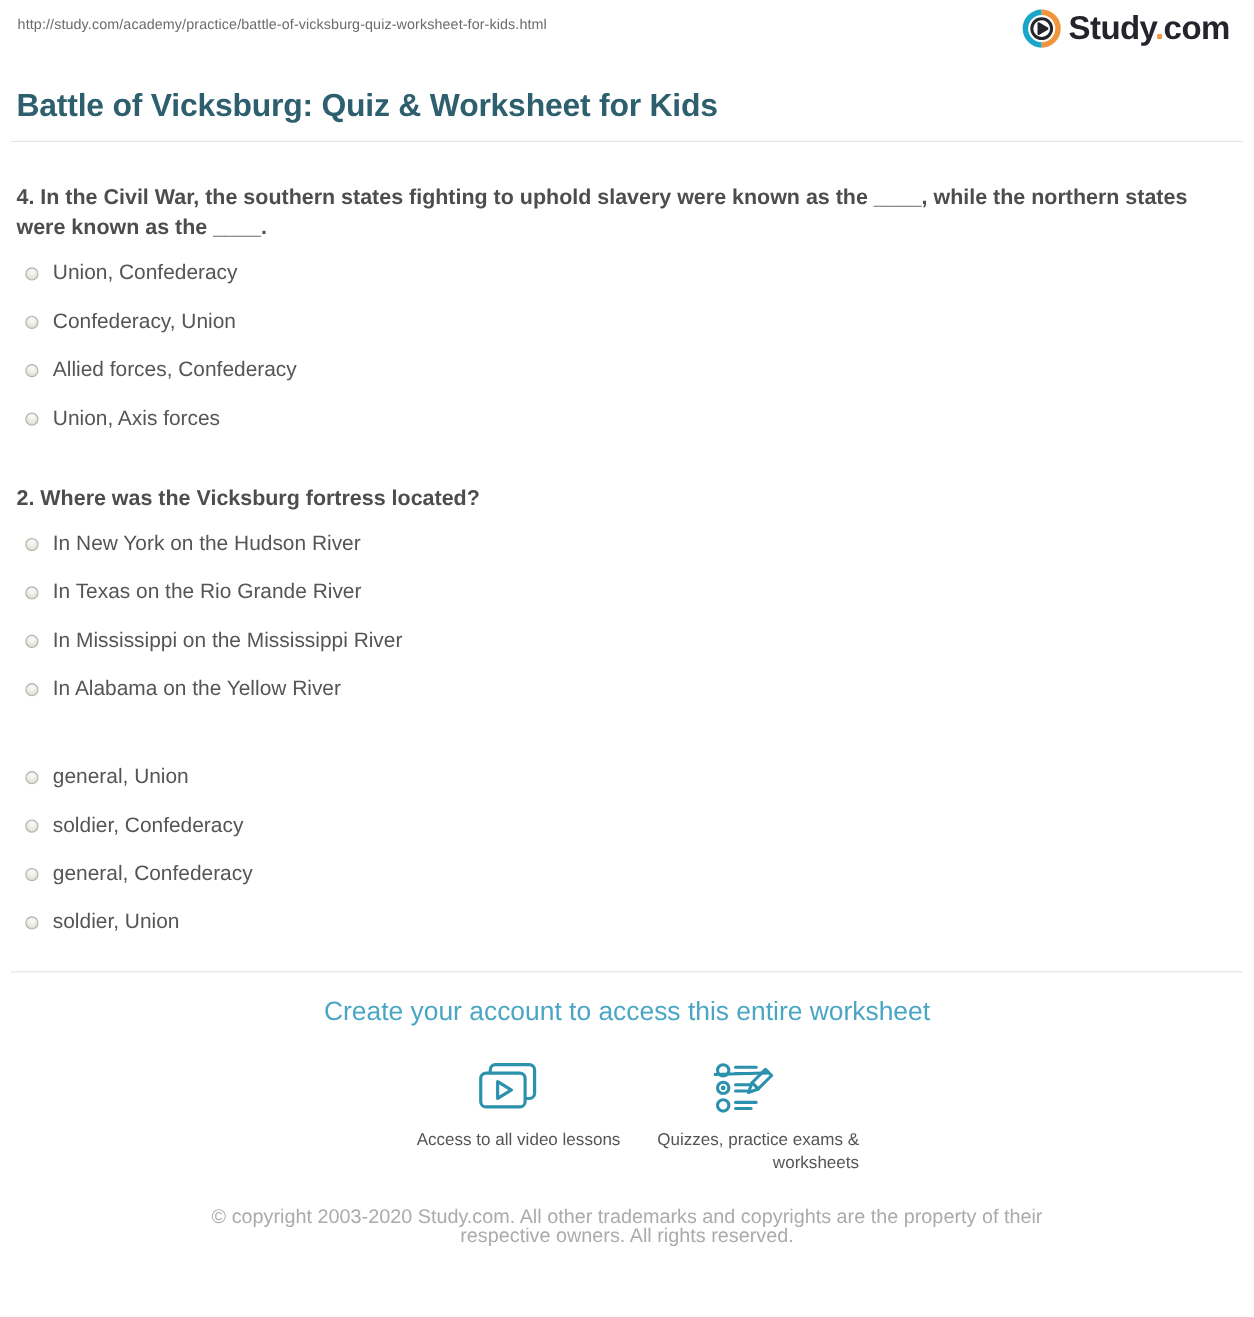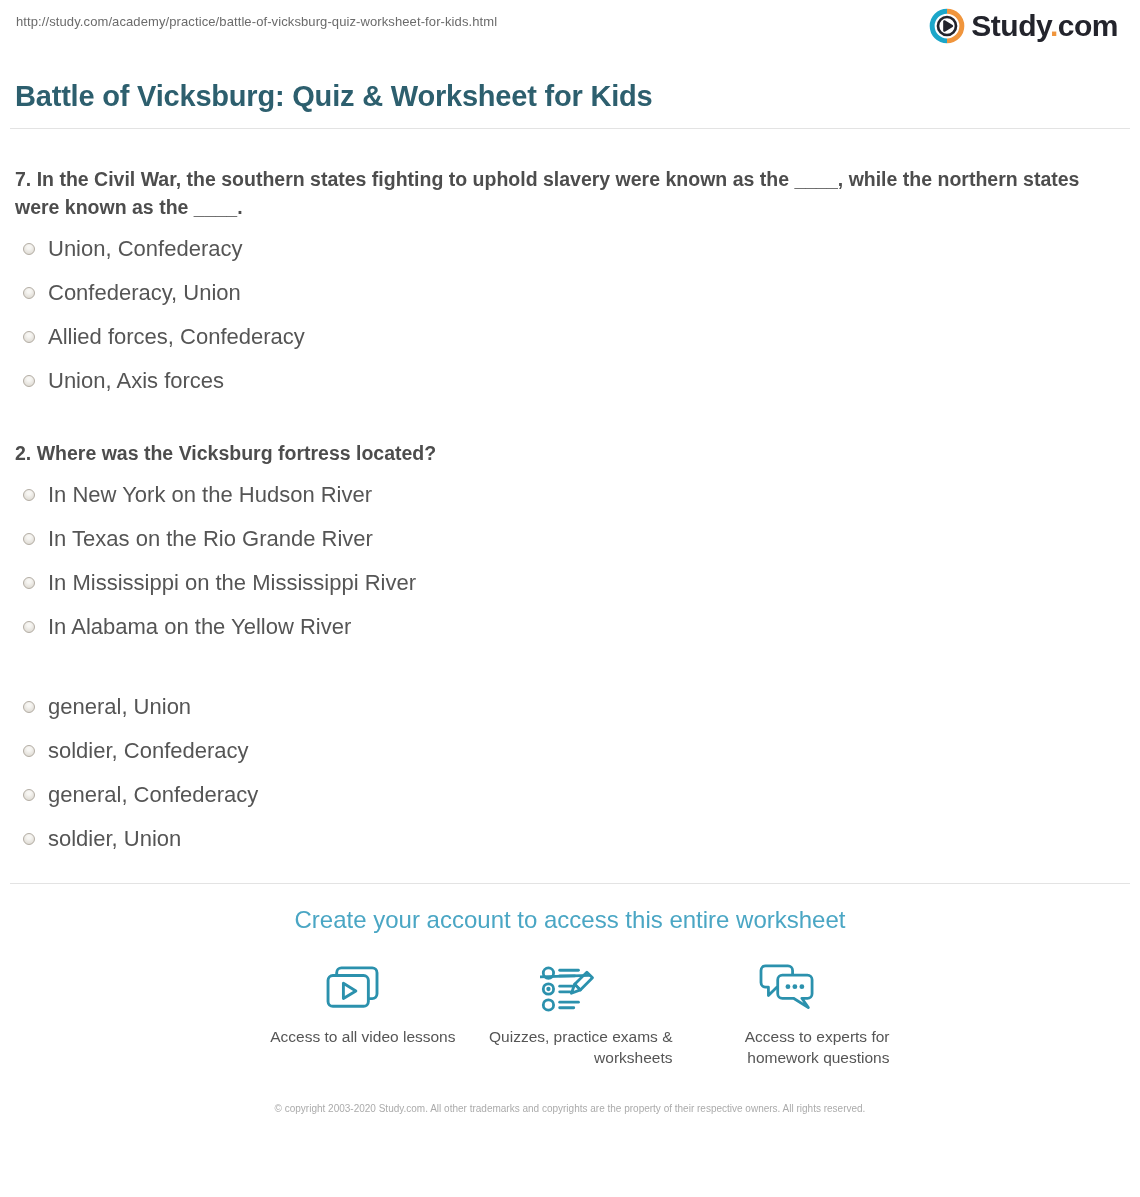"7. In the Civil War," div.question-text { text: 7 -> 4 }
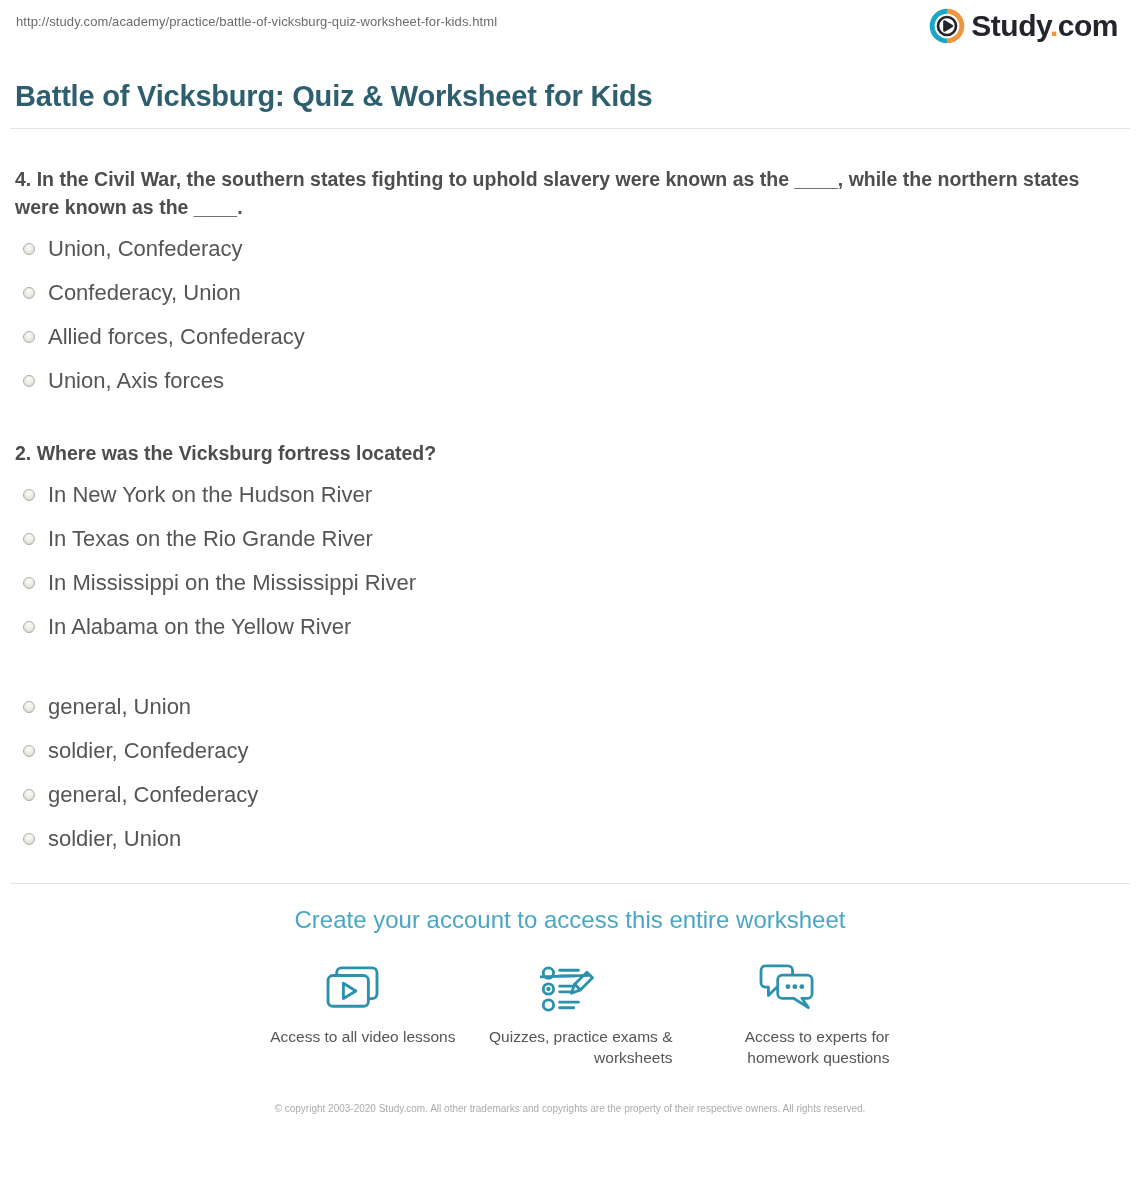"Union, Confederacy" .option-label { font-size: 22px -> 19px }
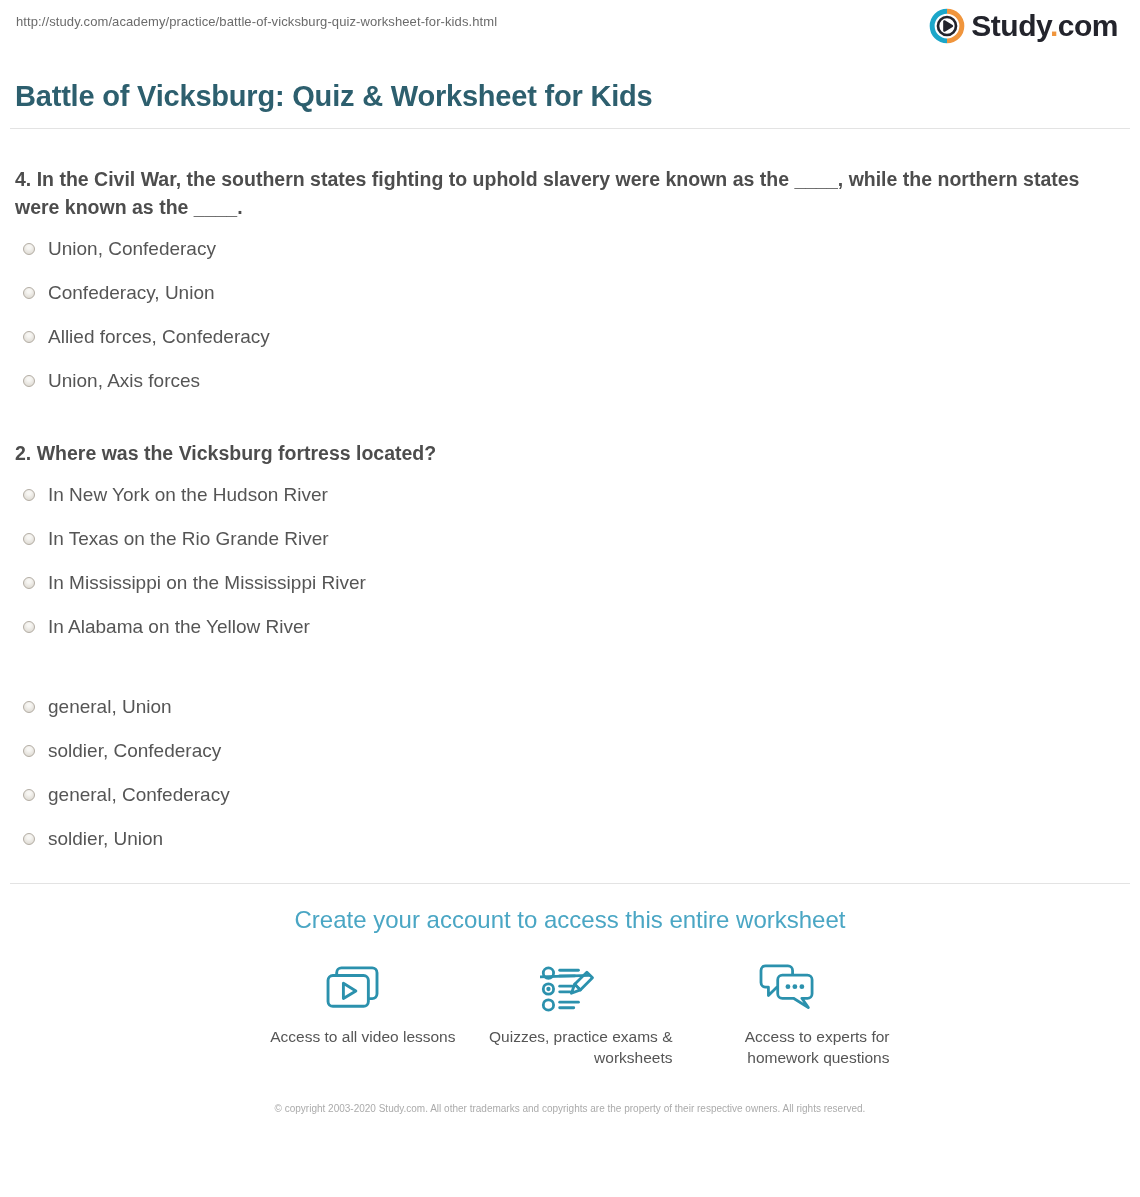"Access to experts for homework" div.feature { html: <div> <div> <svg> <path></path> <path></path> <circle></circle> <circle></circle> <circle></circle> </svg> </div> <div>Access to experts for homework questions</div> </div> -> none }
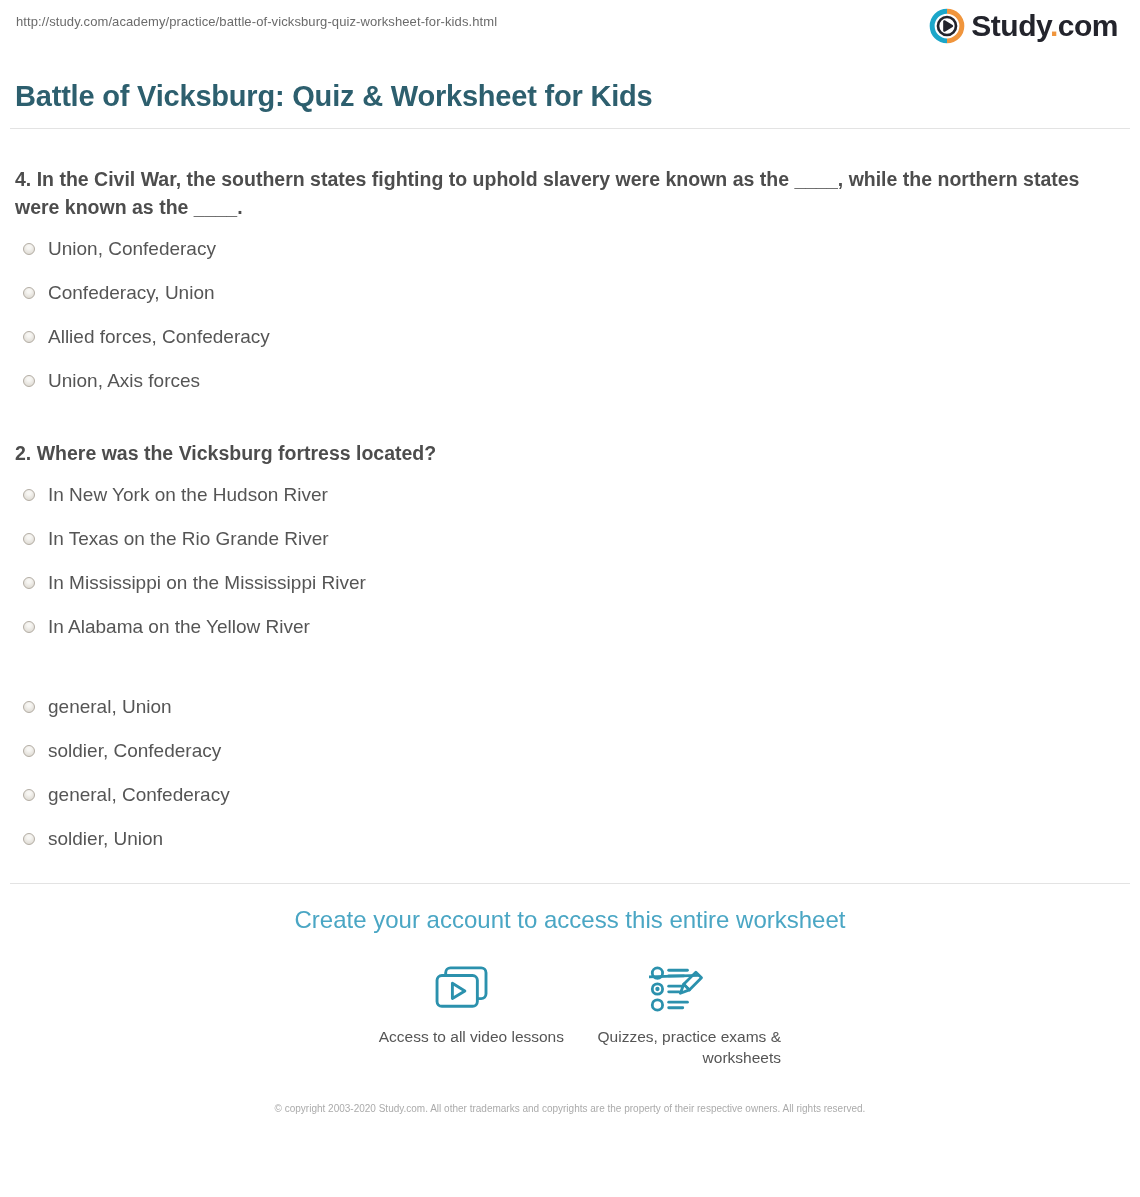"© copyright 2003-2020 Study.com. All" .copyright { font-size: 10px -> 18px }
